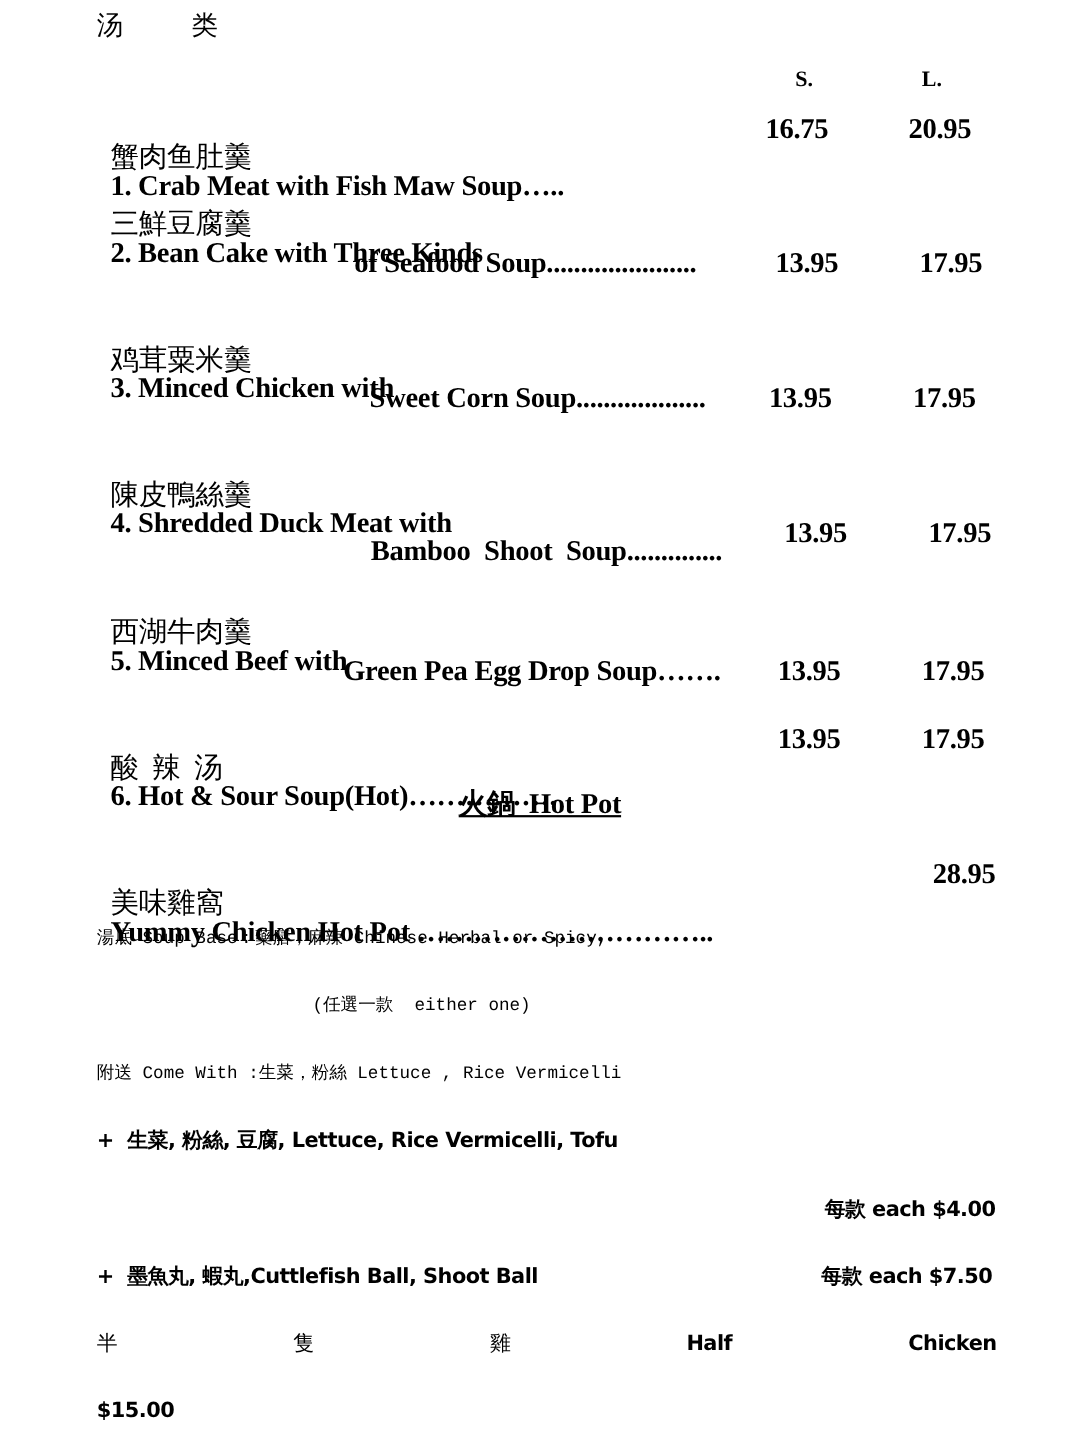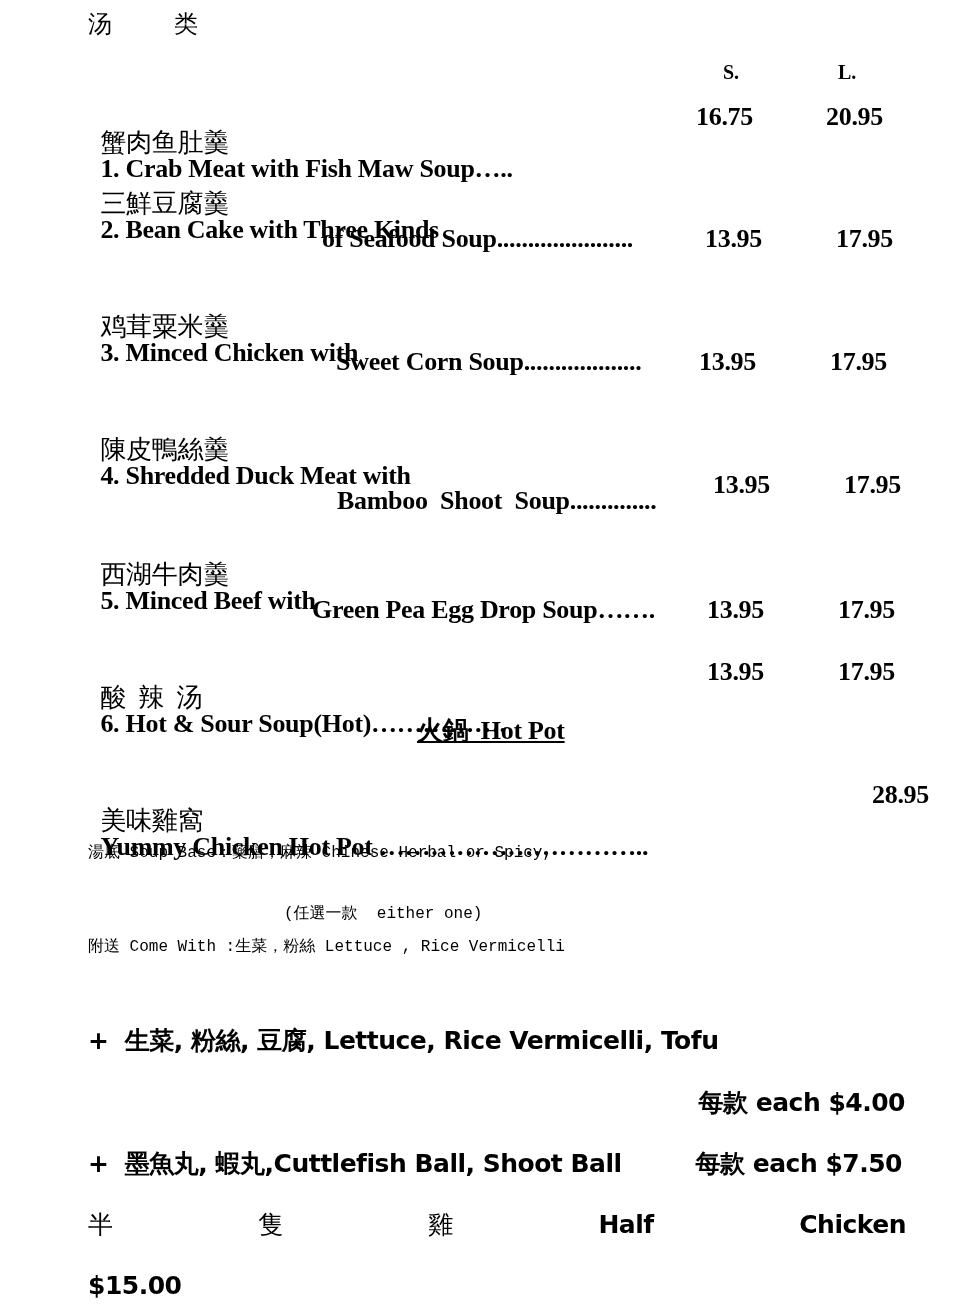"28.95" div.ln { left: 872px -> 848px }
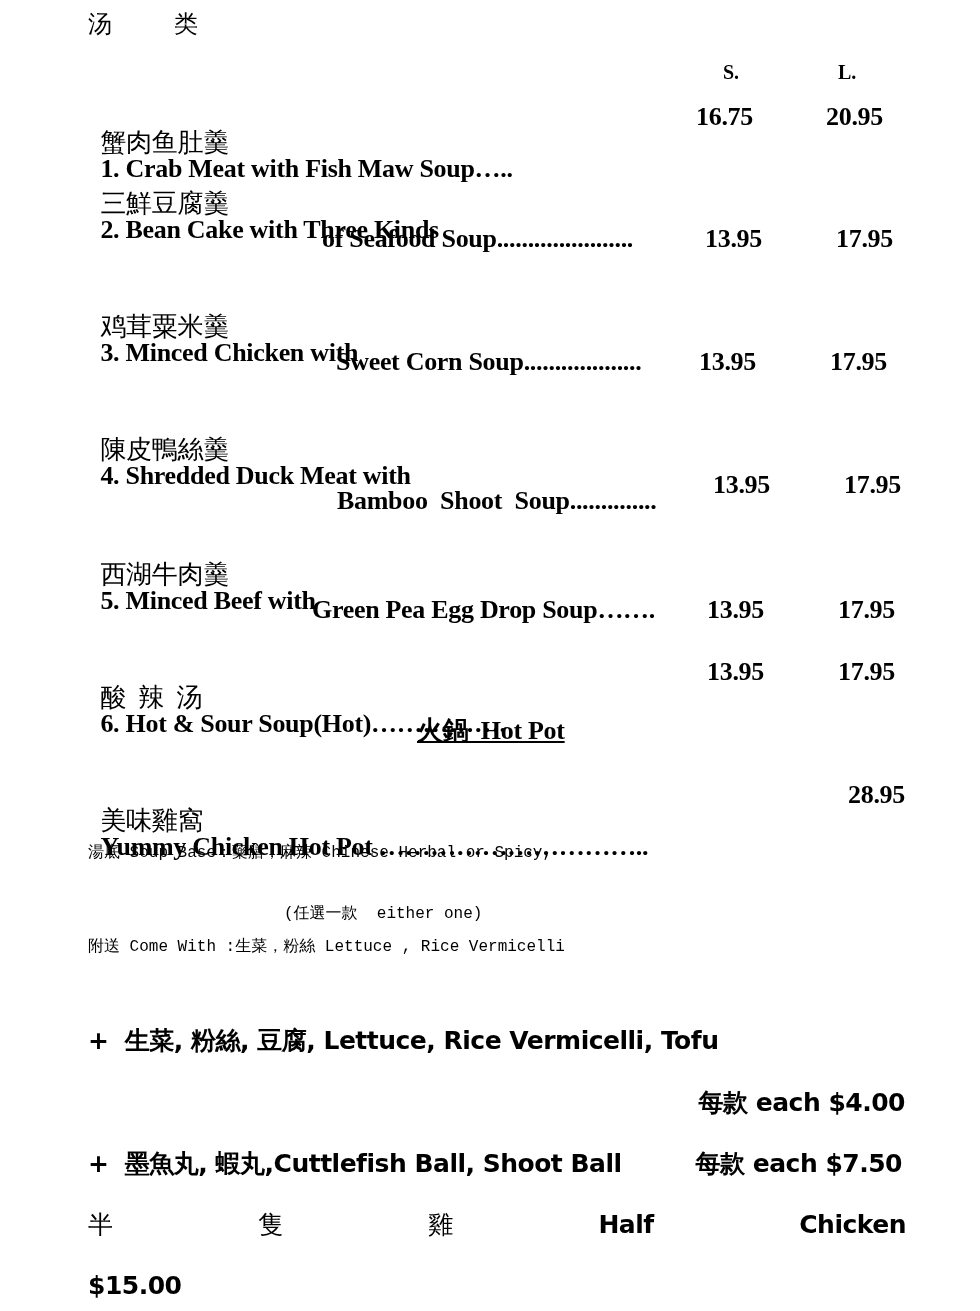"附送 Come With :生菜，粉絲 Lettuce" div.ln { top: 939px -> 968px }
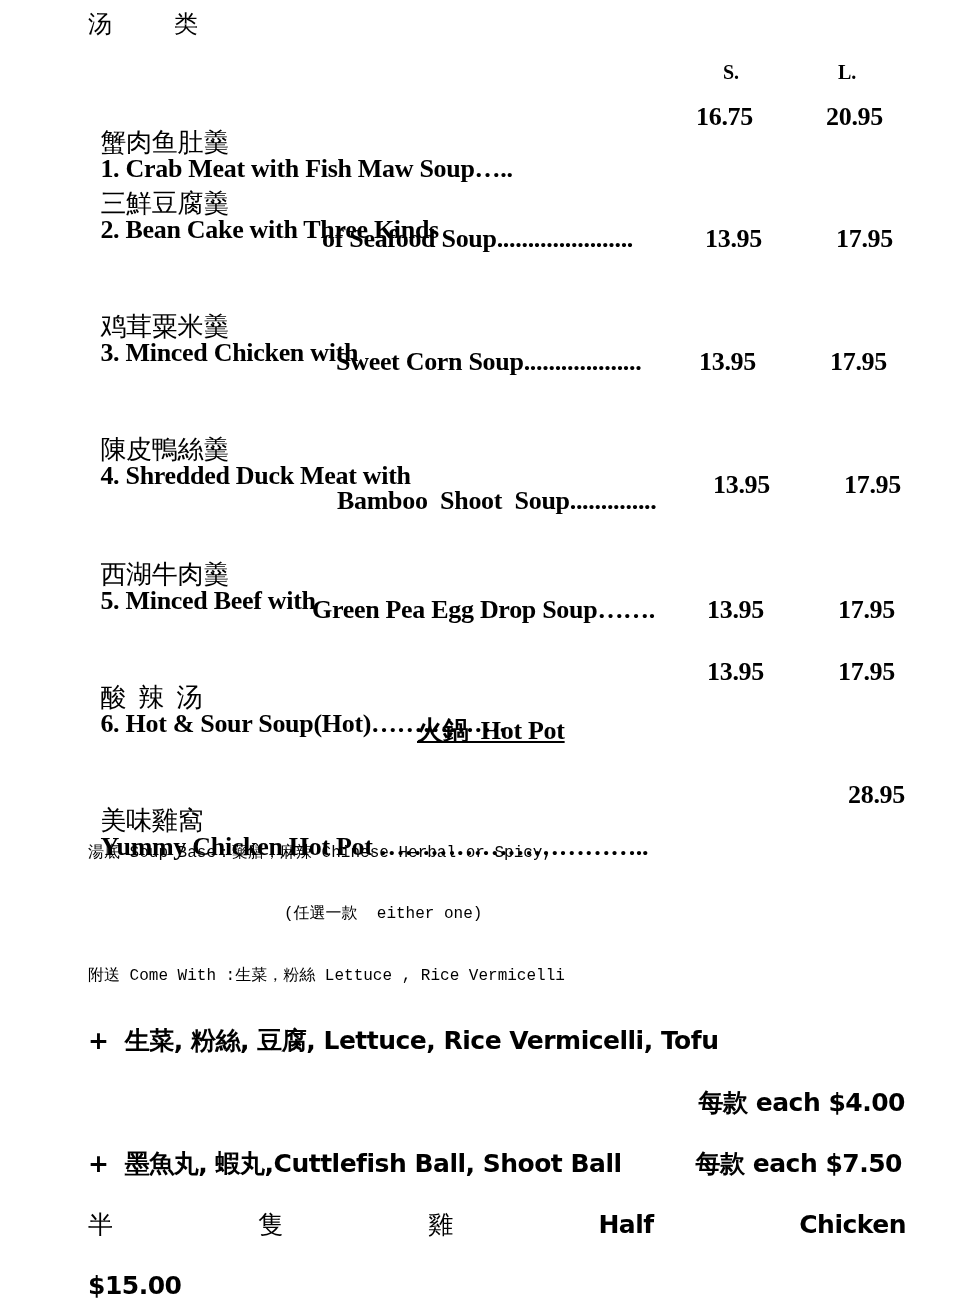"+ 生菜, 粉絲, 豆腐, Lettuce," .sans { font-size: 25px -> 19px }
